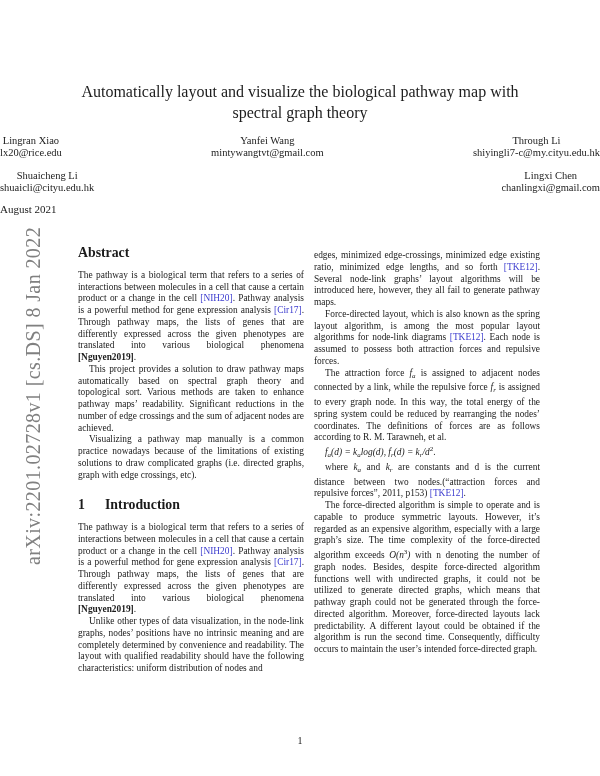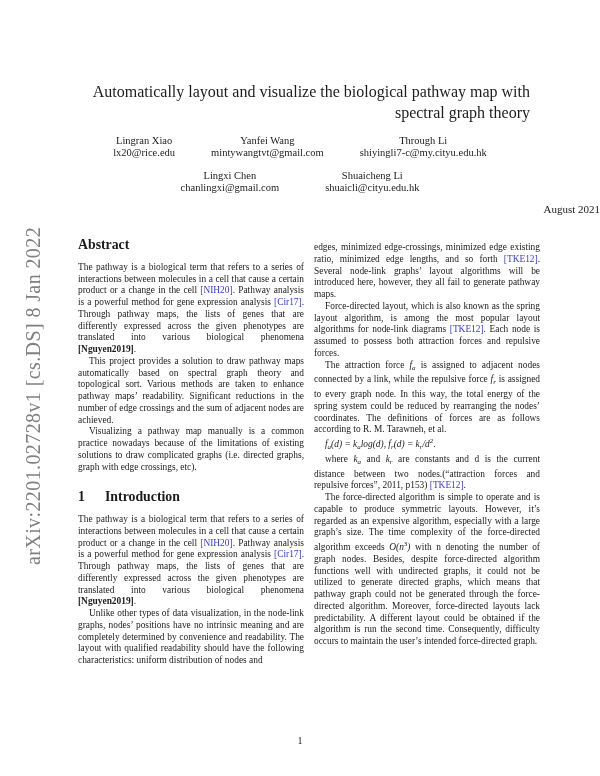"Automatically layout and visualize the" .title { text-align: right -> center }
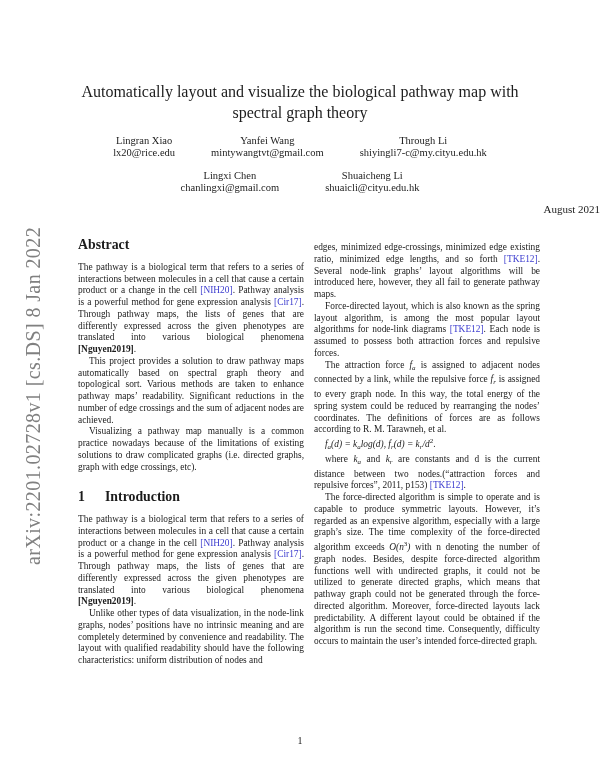"Lingran Xiao" .authors-row { justify-content: center -> space-between }
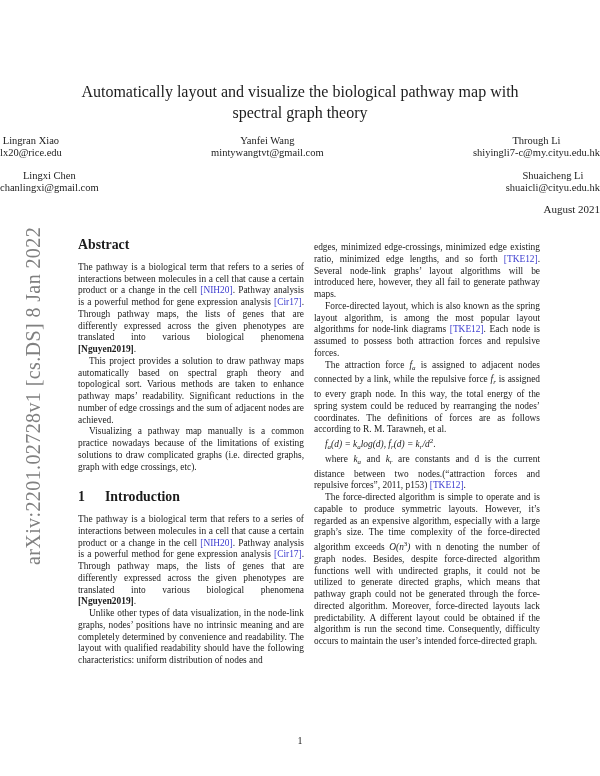"Lingxi Chen" div.author-block { order: before "Shuaicheng Li" -> after "Shuaicheng Li" }
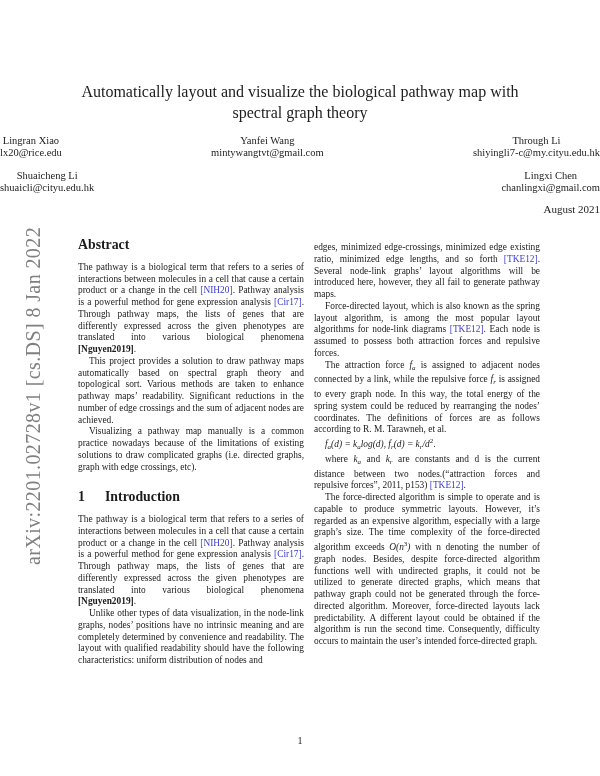"August 2021" .date { text-align: right -> left }
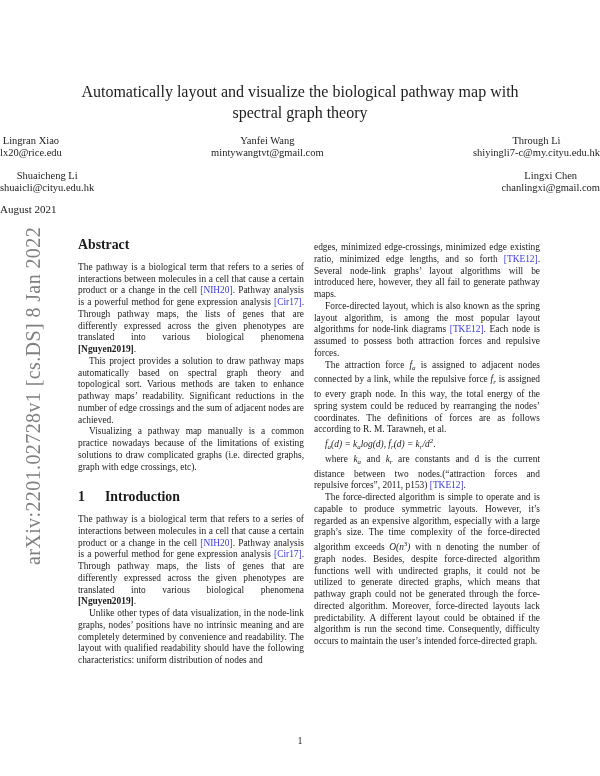"Abstract" .col > :first-child { margin-top: 0 -> 8px }
